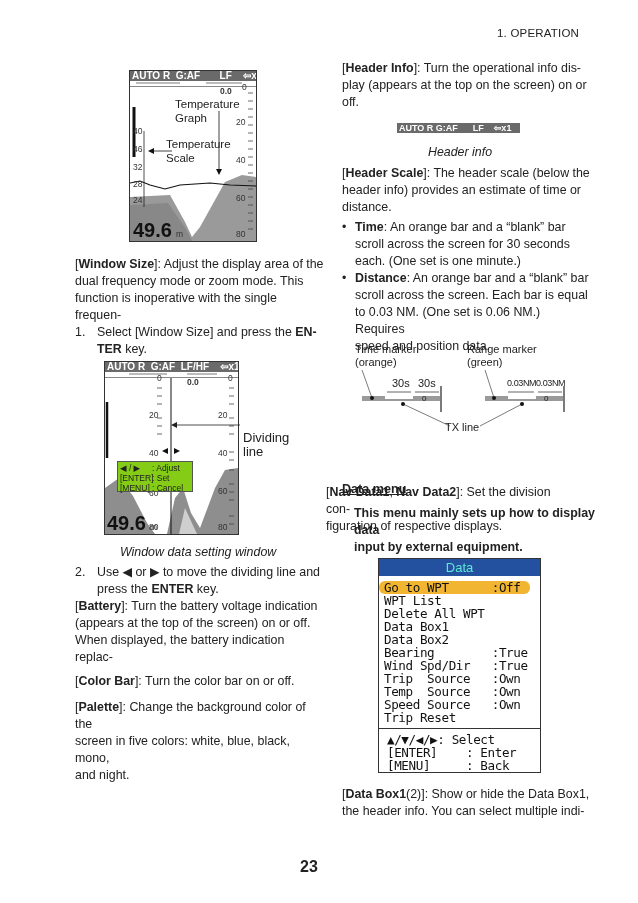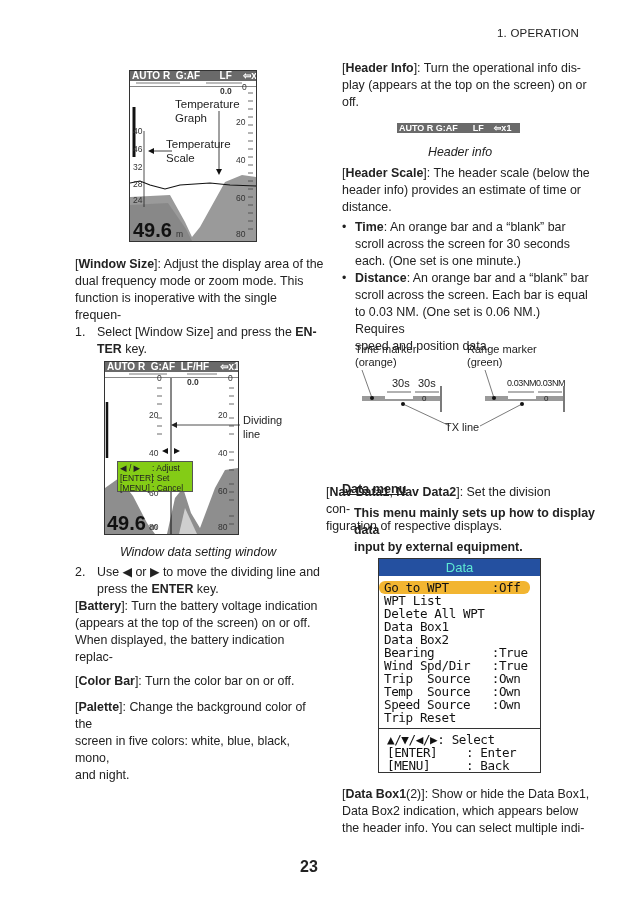"Dividing" div.abs { font-size: 11px -> 13px; top: 413px -> 431px }
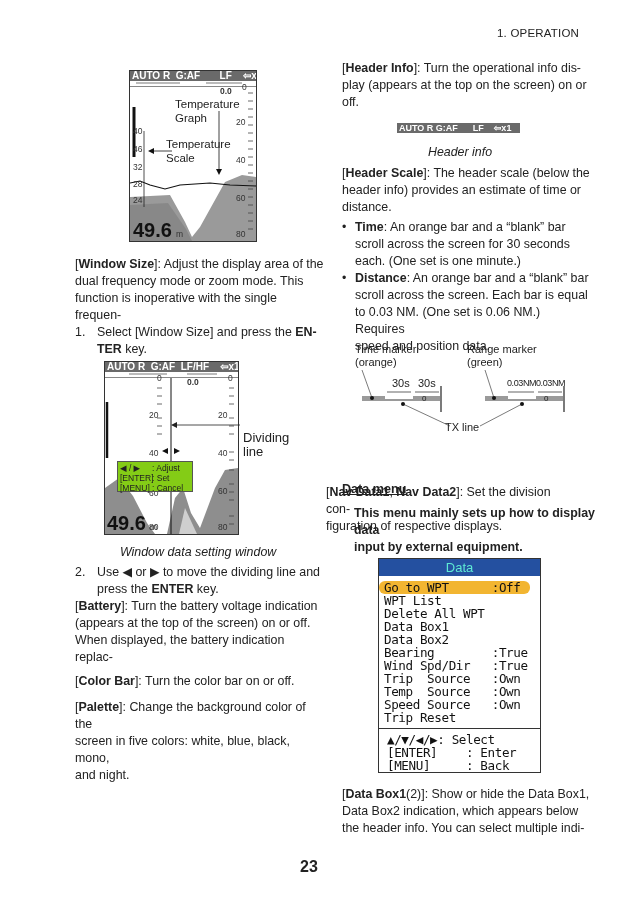"Data Box2 indication, which appears" div { html: <div>Data Box2 indication, which appears below</div> -> none }
